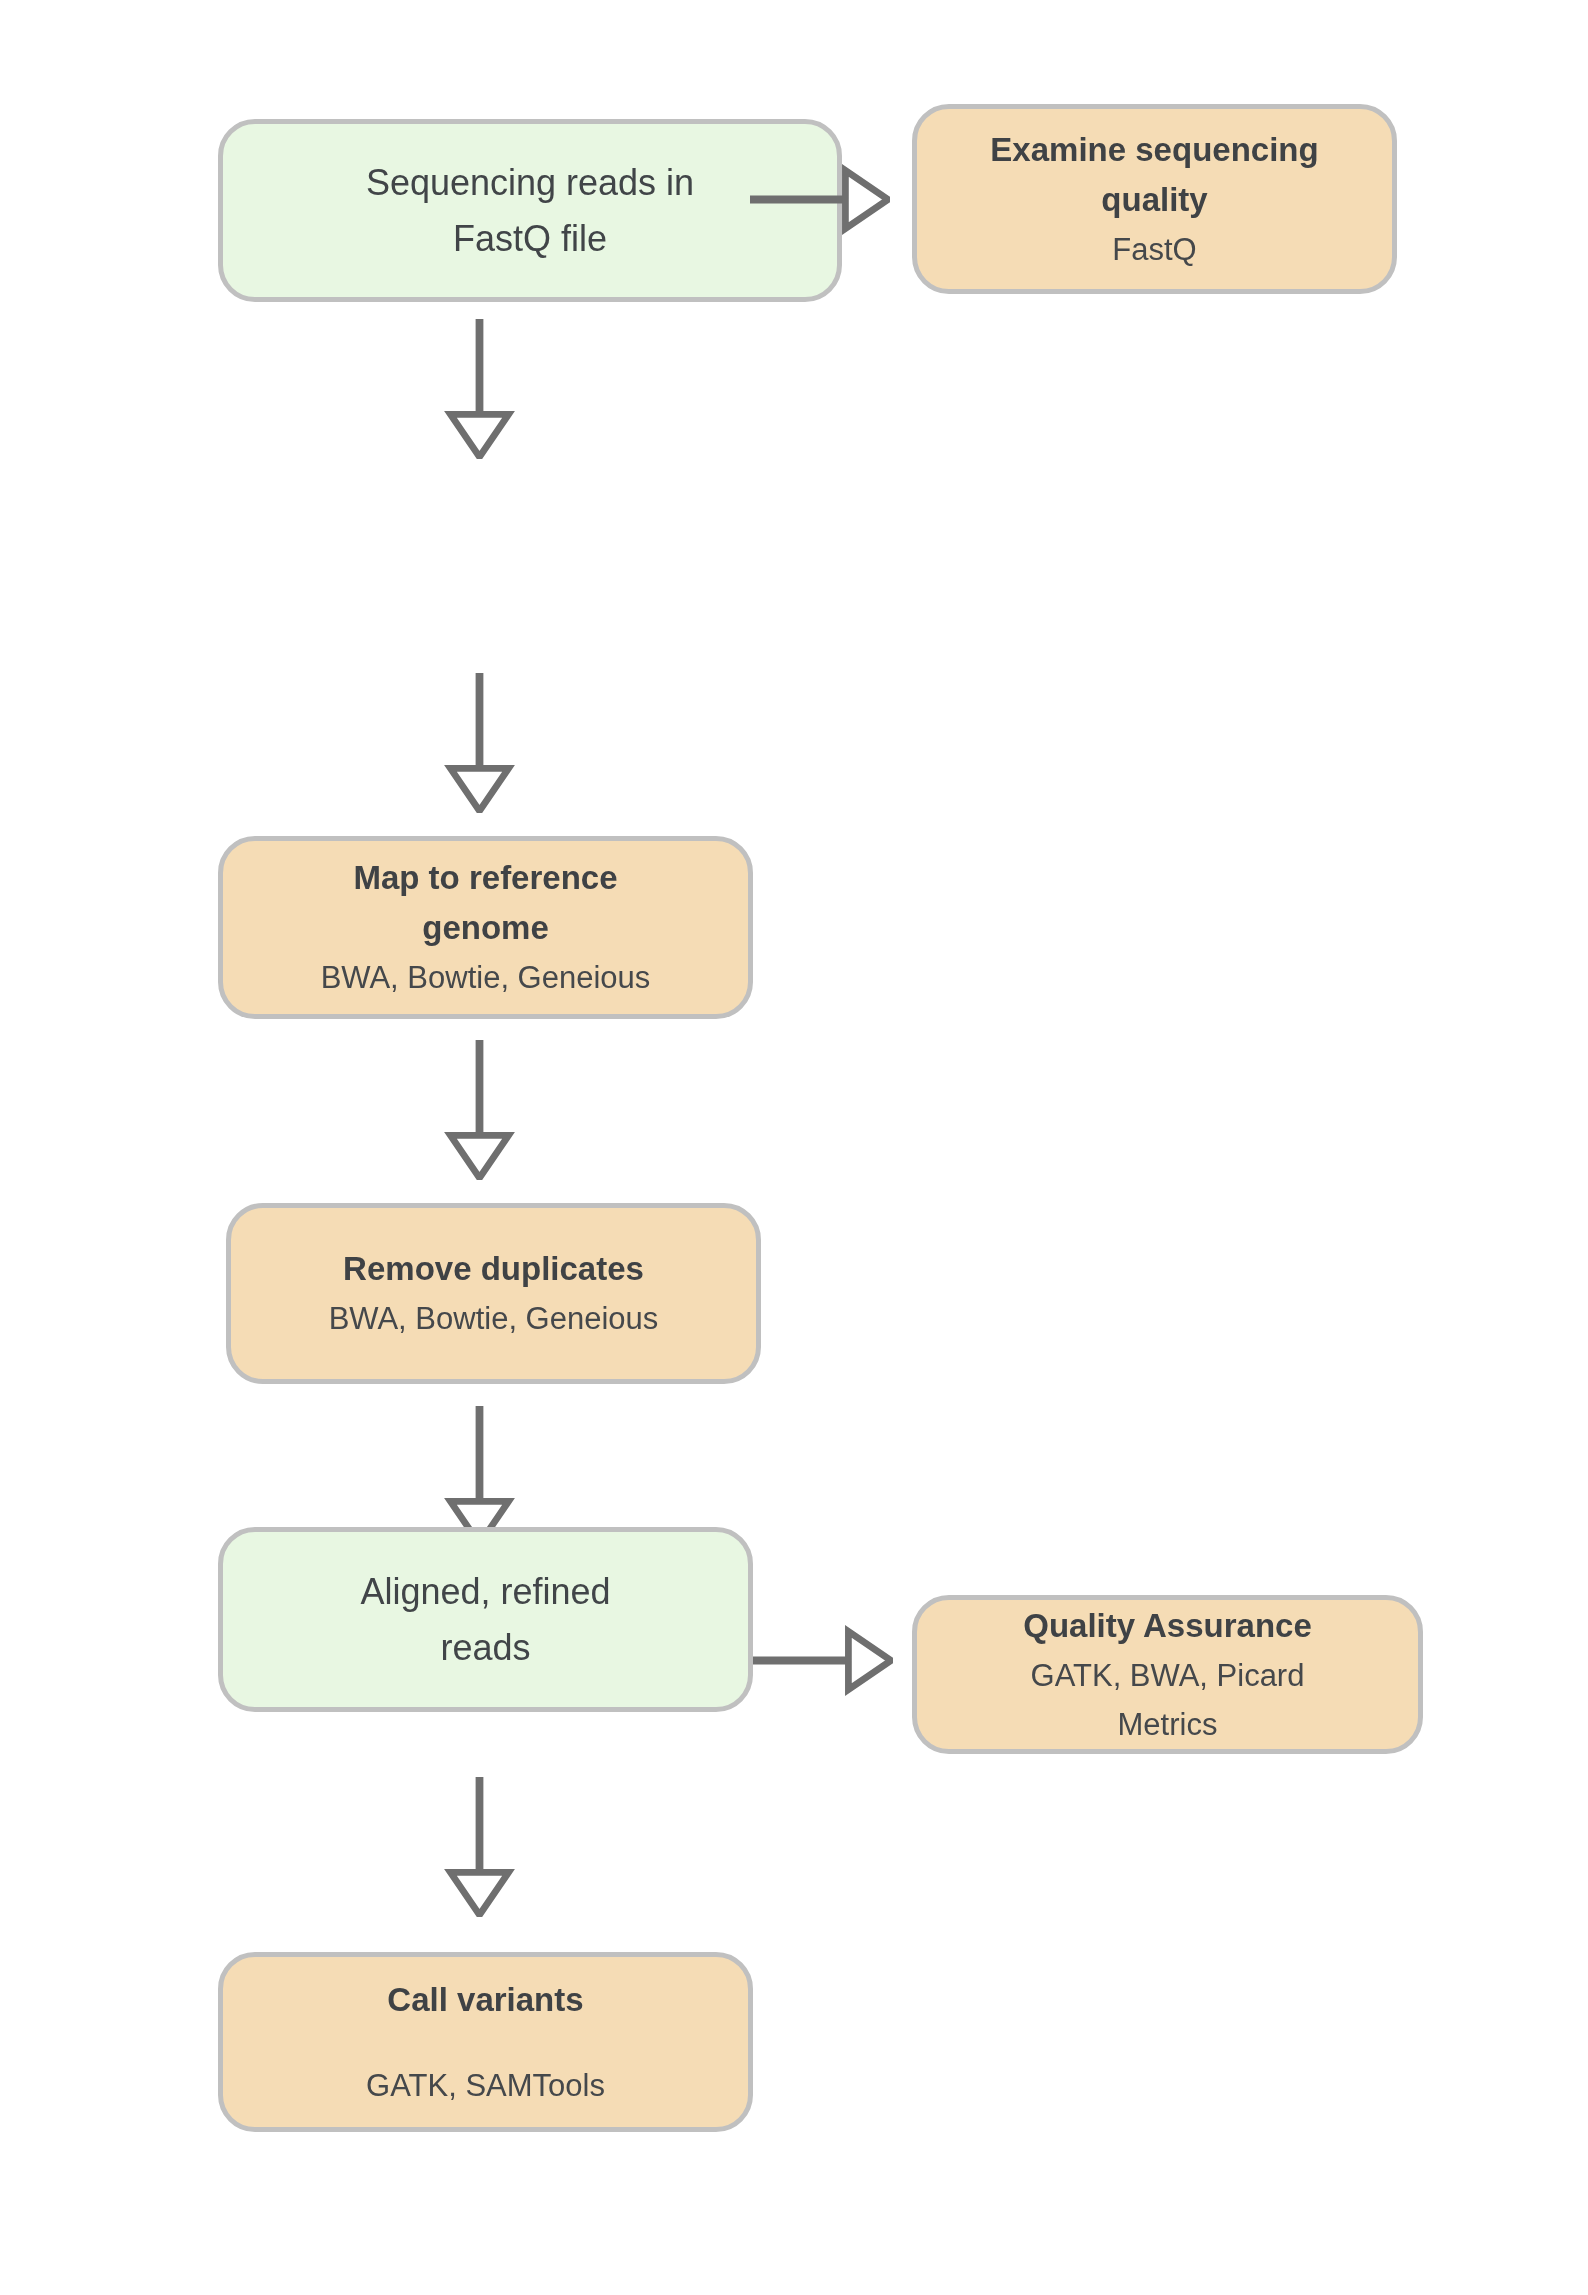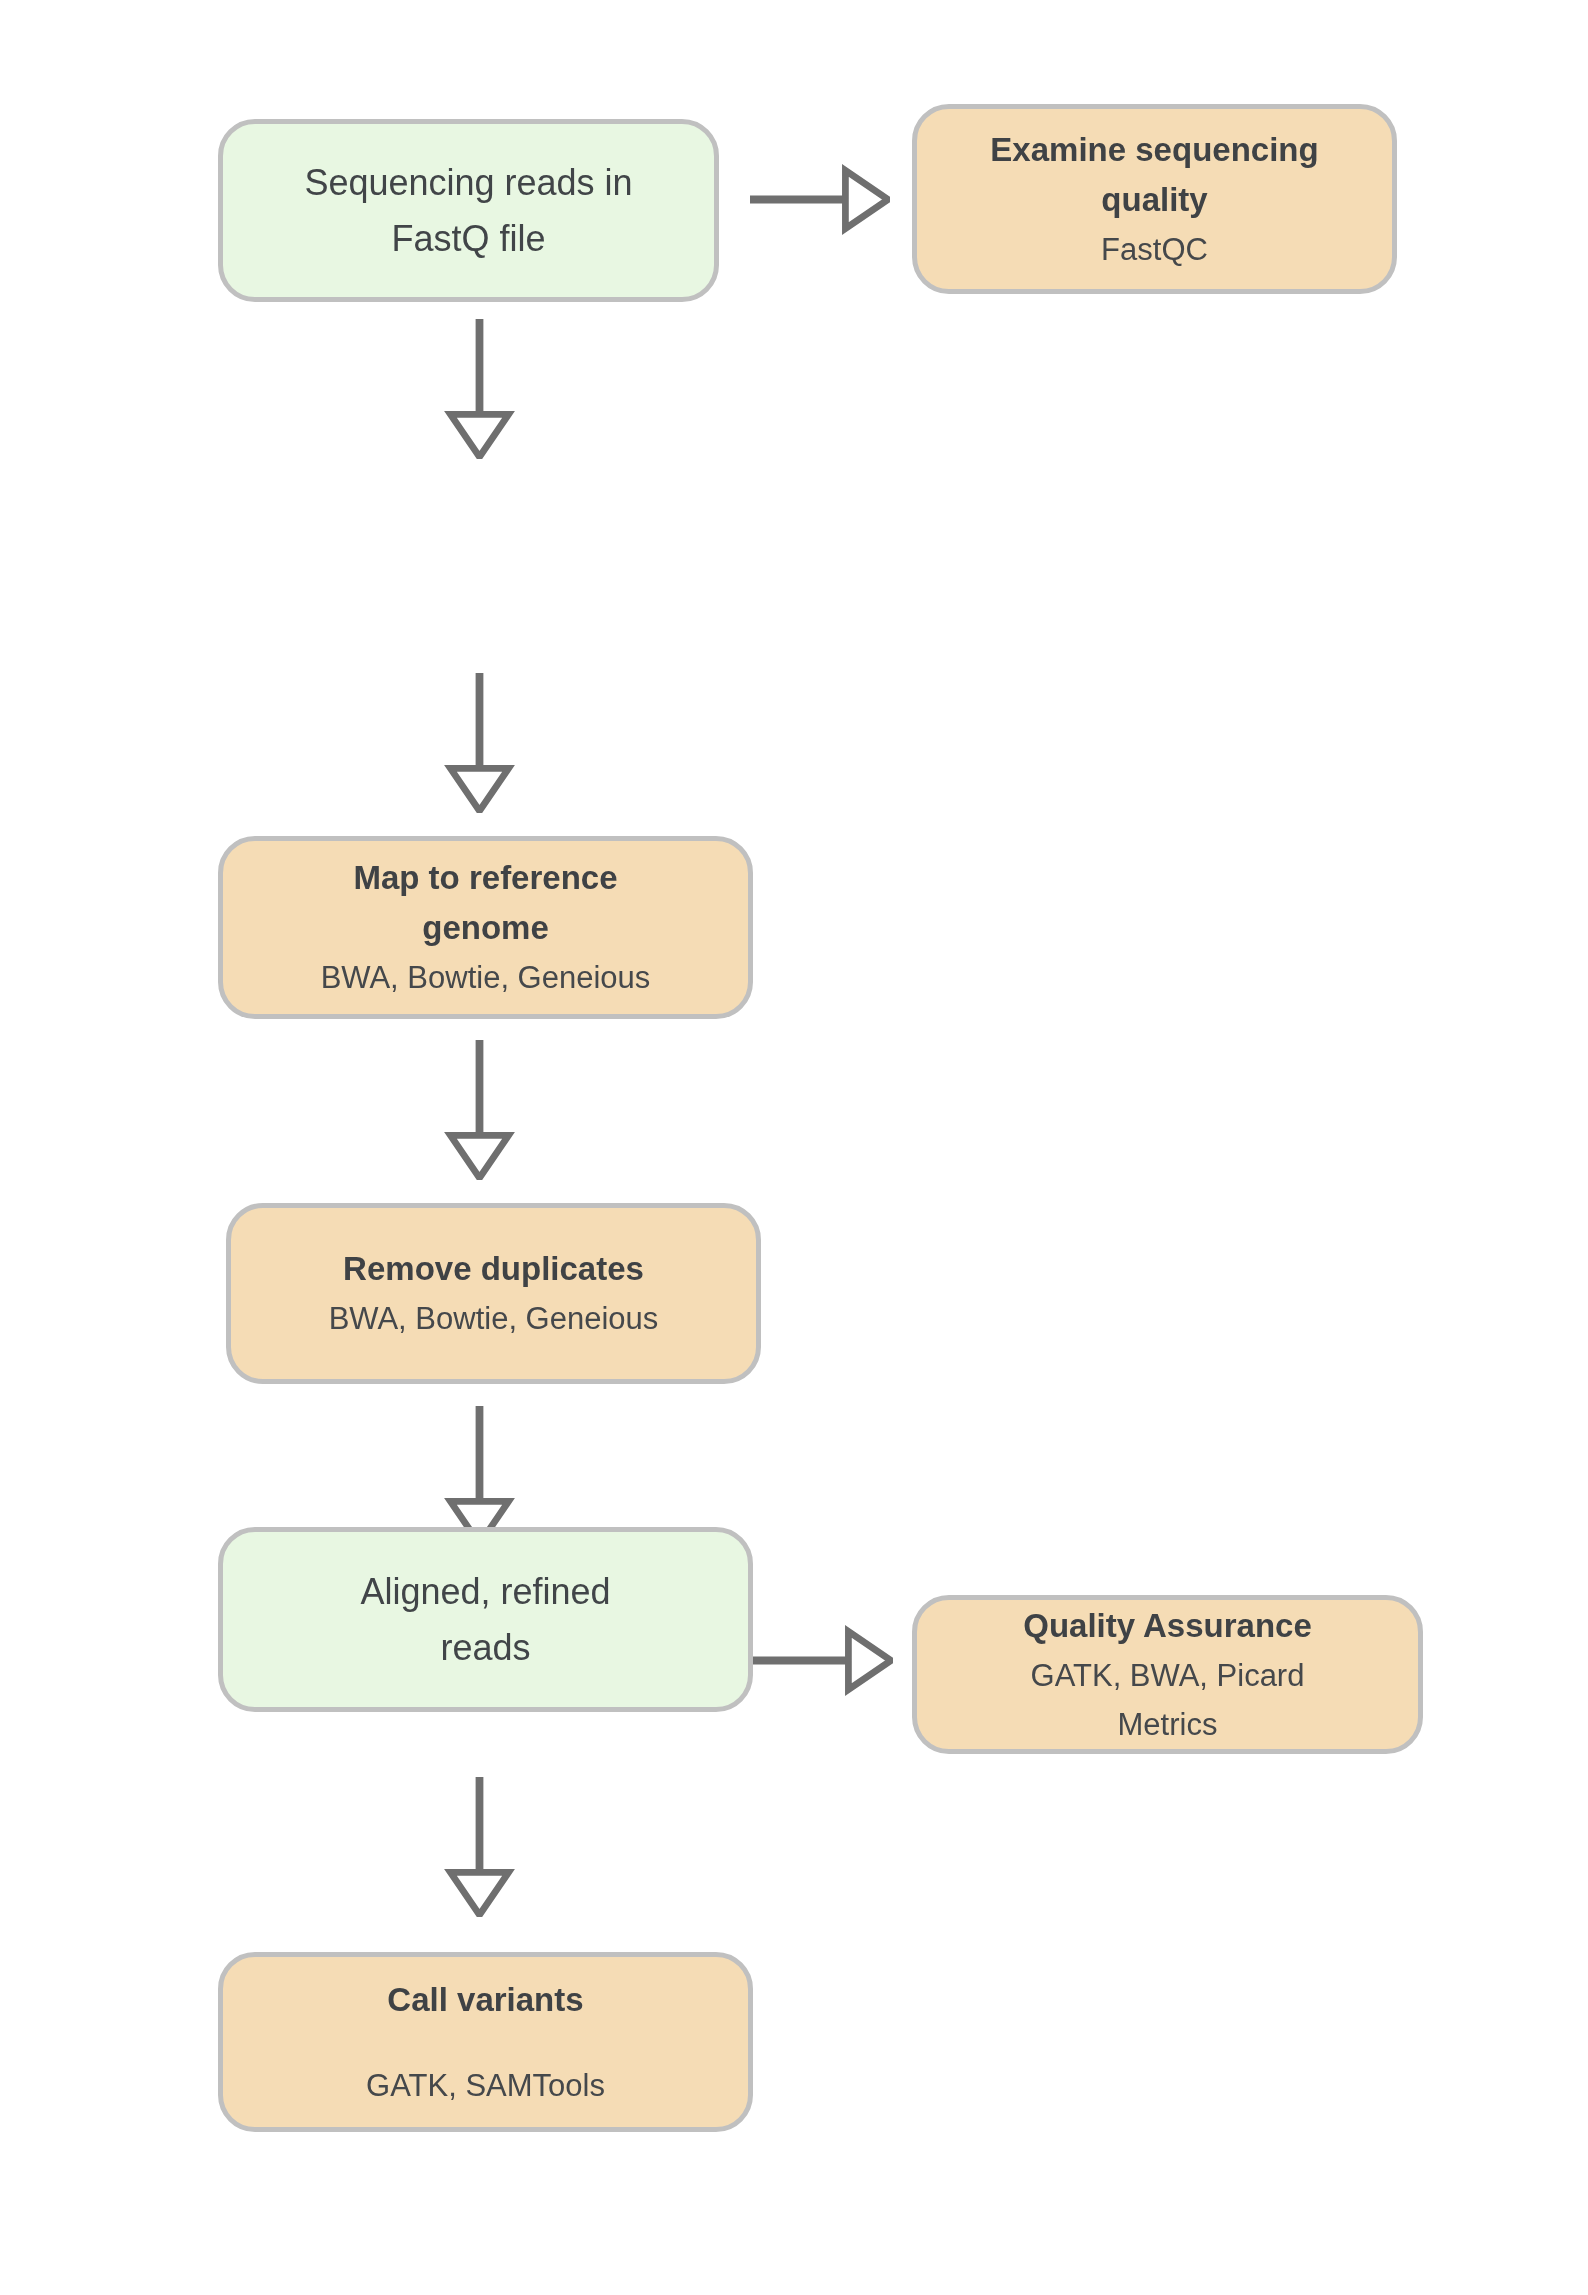"Sequencing reads in" div.node { width: 501px -> 624px }
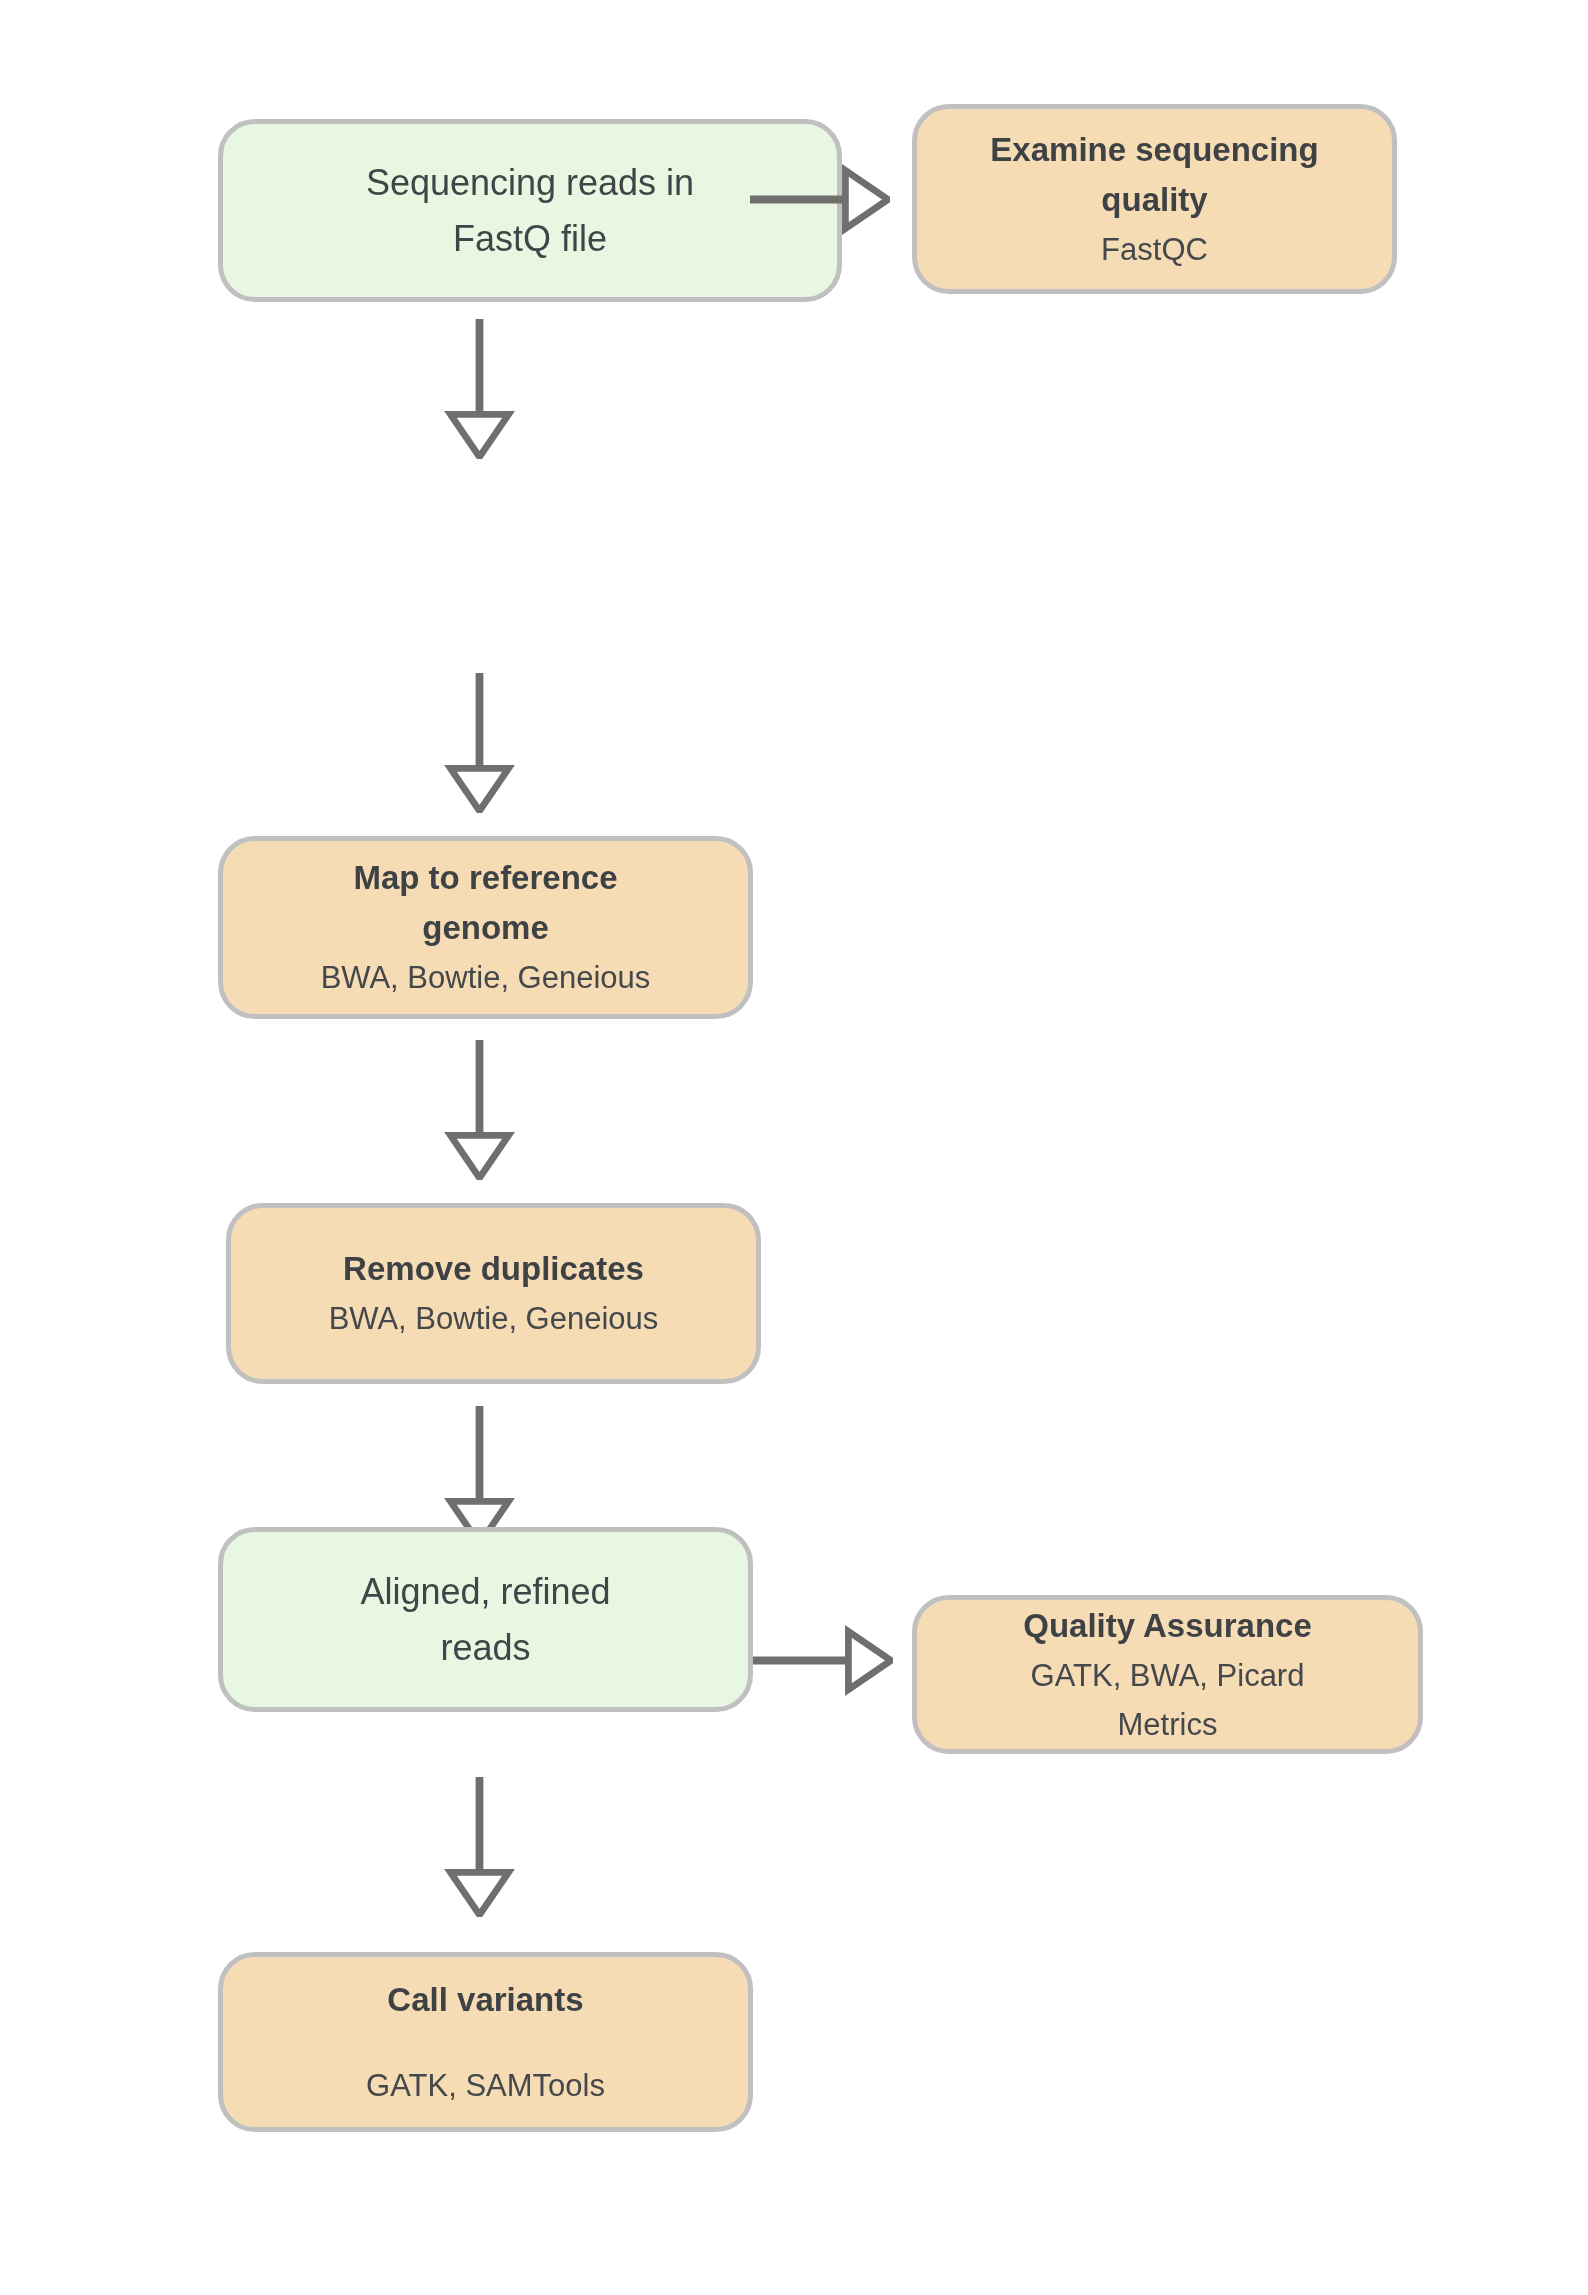"FastQC" div.tool-line { text: FastQC -> FastQ }
